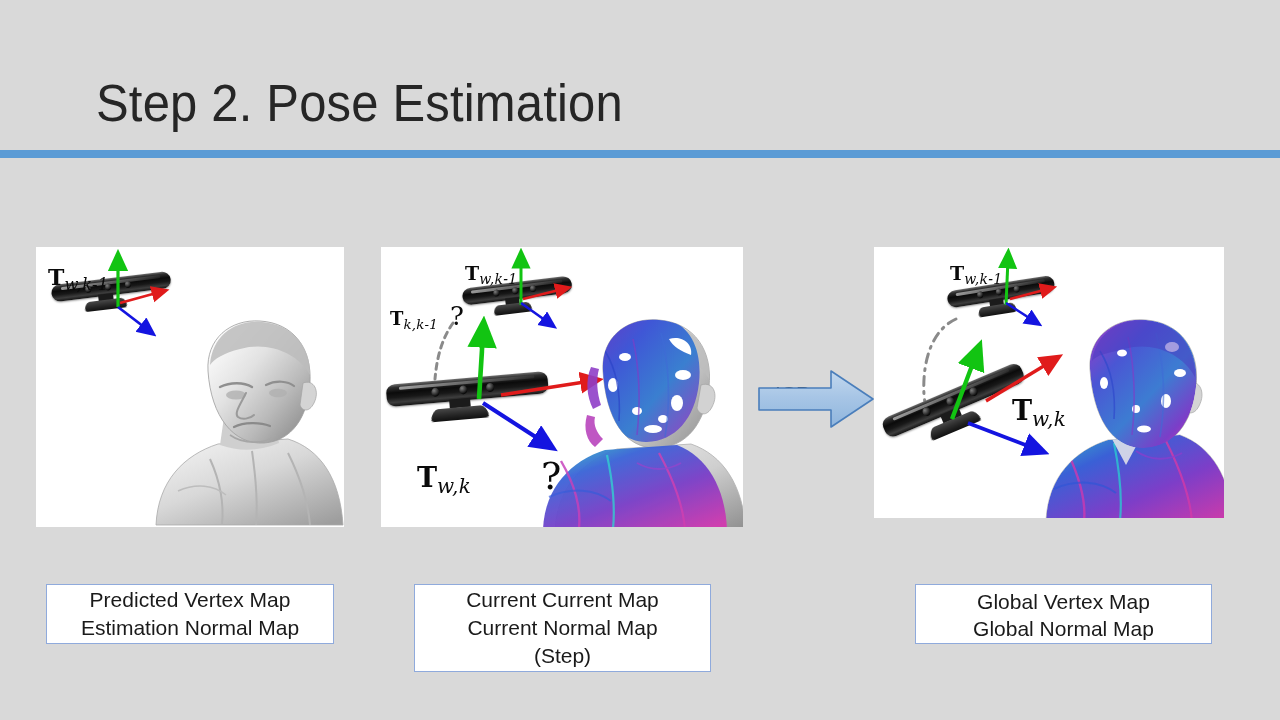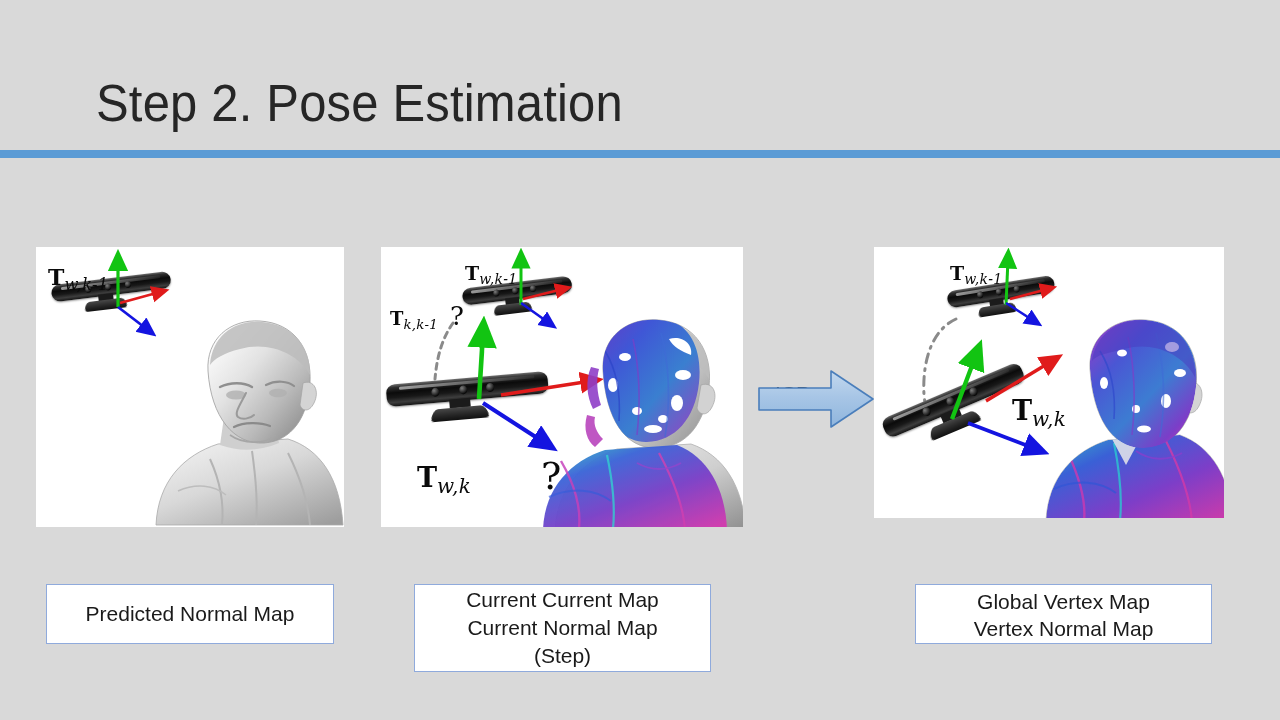"Predicted Vertex Map" div.caption-line { html: none -> <div>Predicted Vertex Map</div> }
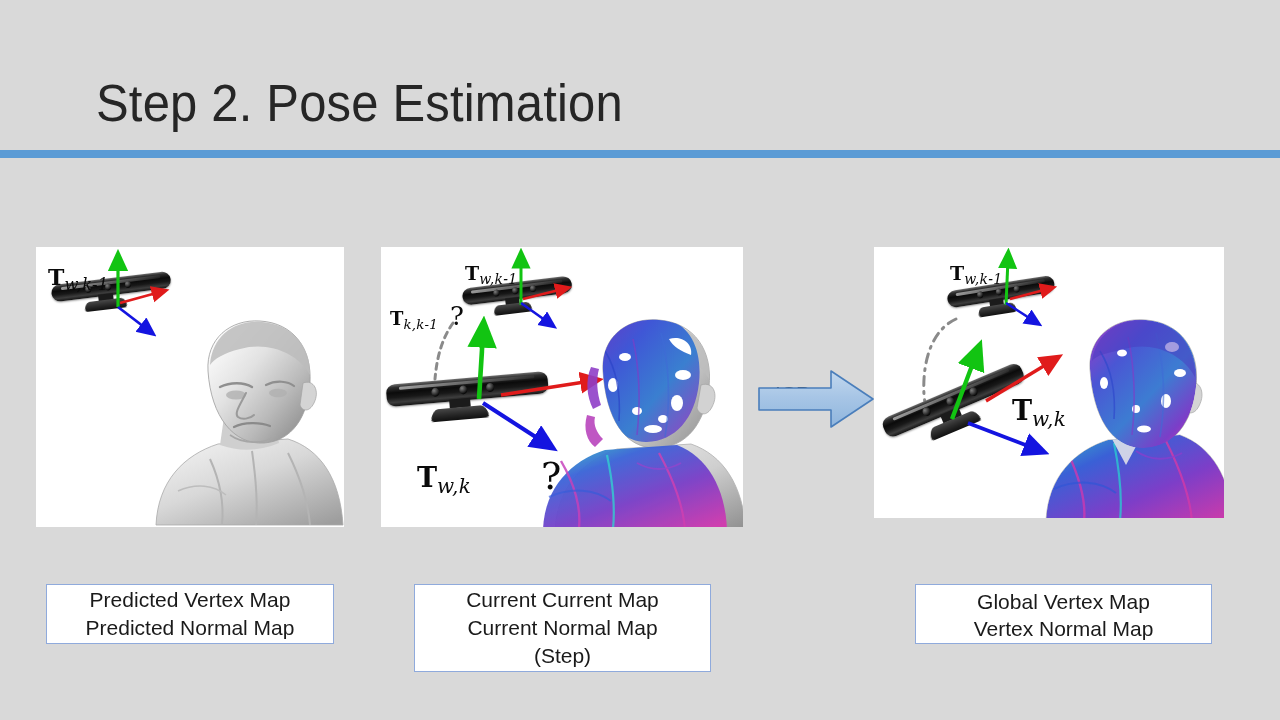"Predicted Normal Map" div.caption-line { text: Predicted -> Estimation }
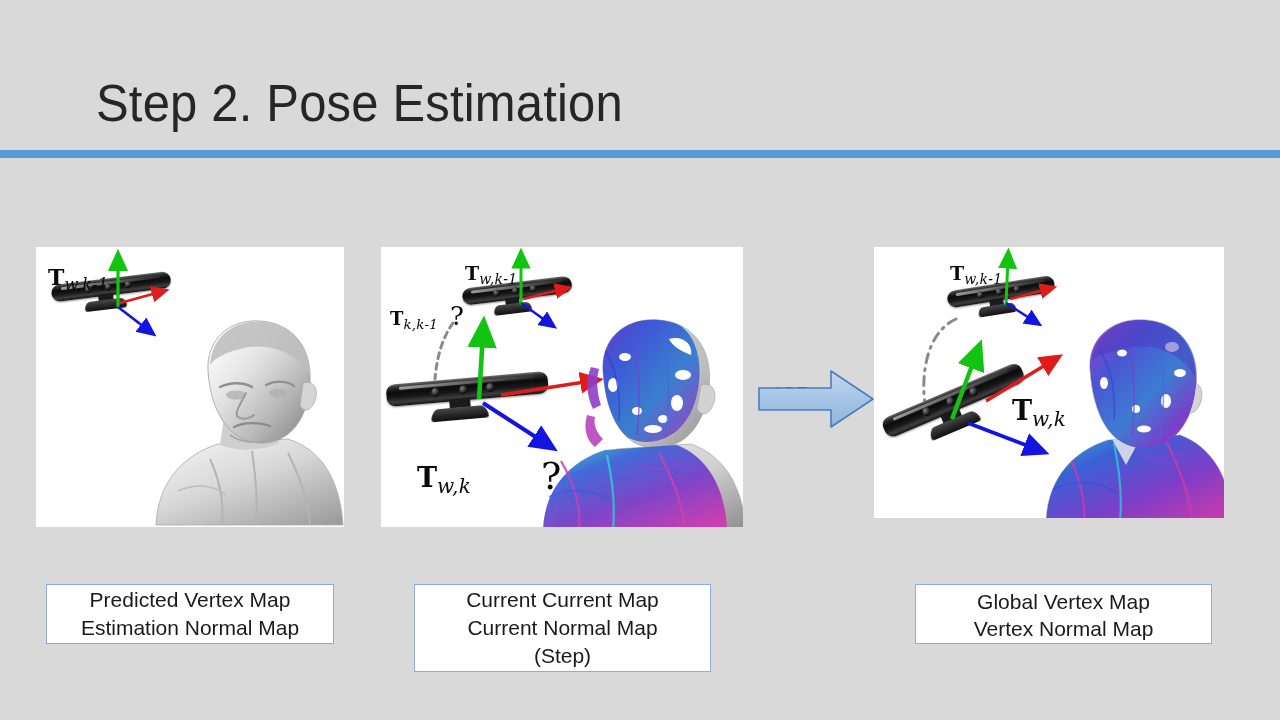"Vertex Normal Map" div.caption-line { text: Vertex -> Global }
